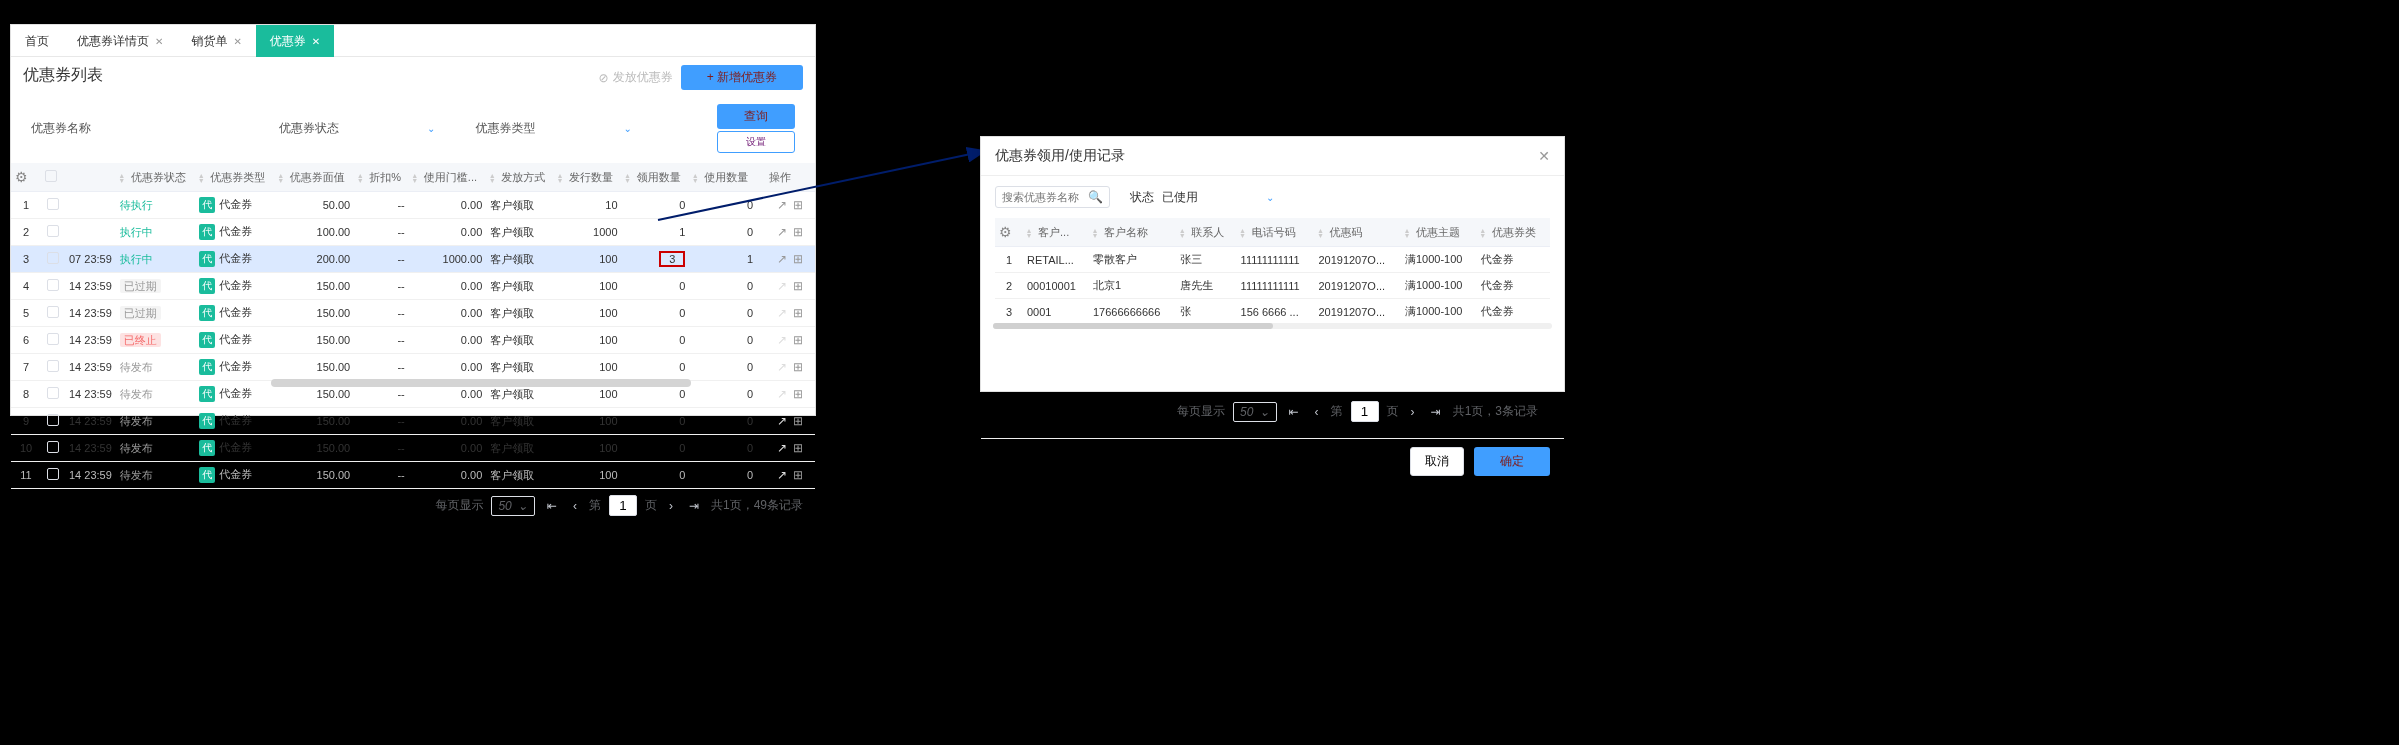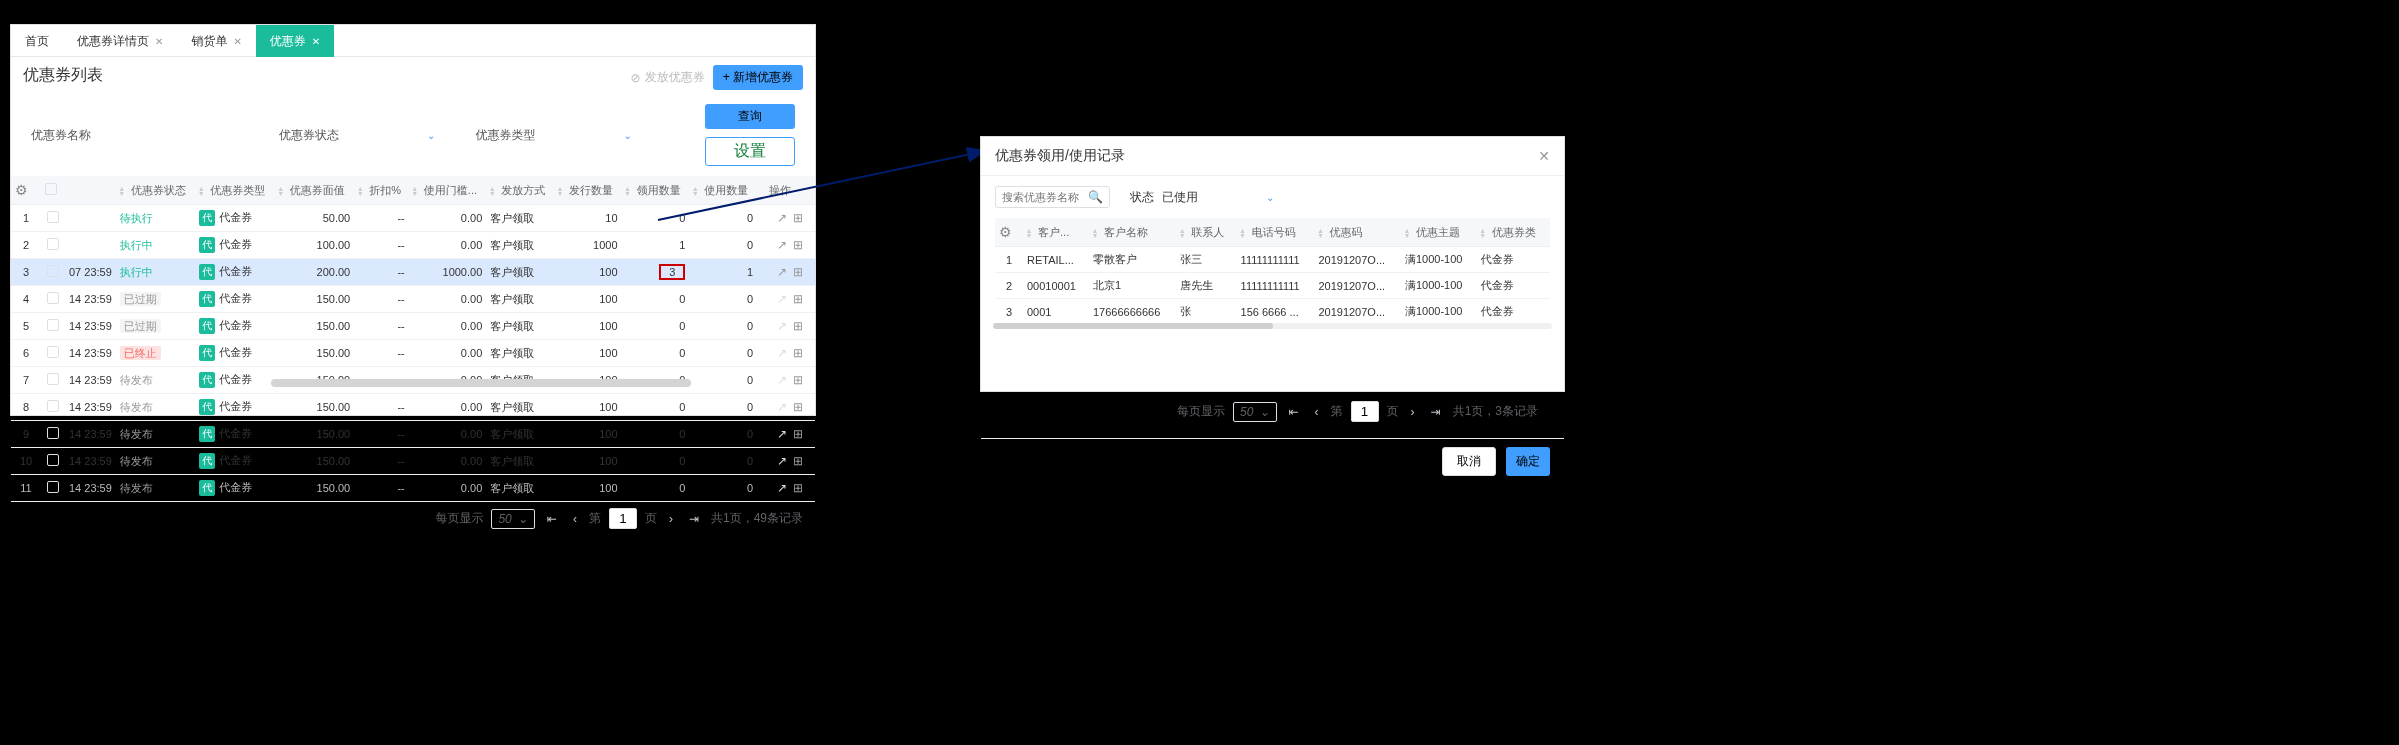"+ 新增优惠券" .btn-primary { color: #000000 -> #7f1d1d; padding: 4px 10px -> 4px 26px }
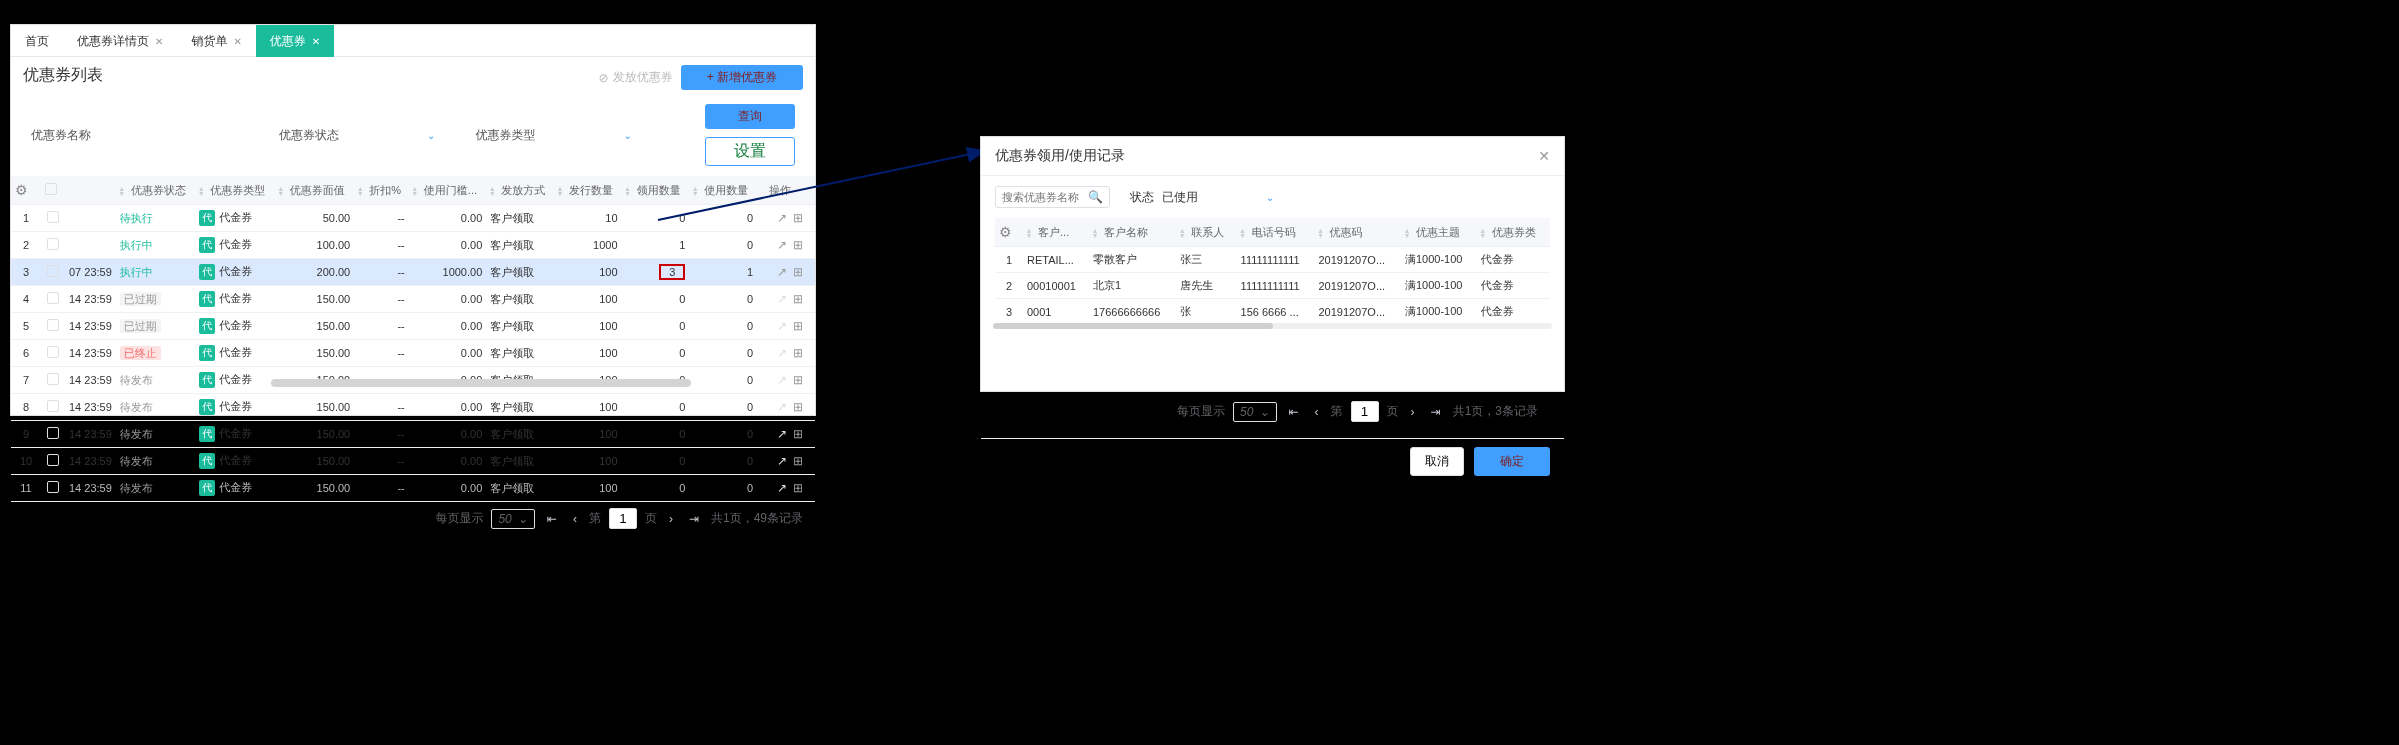"查询" .btn-col { gap: 8px -> 2px }
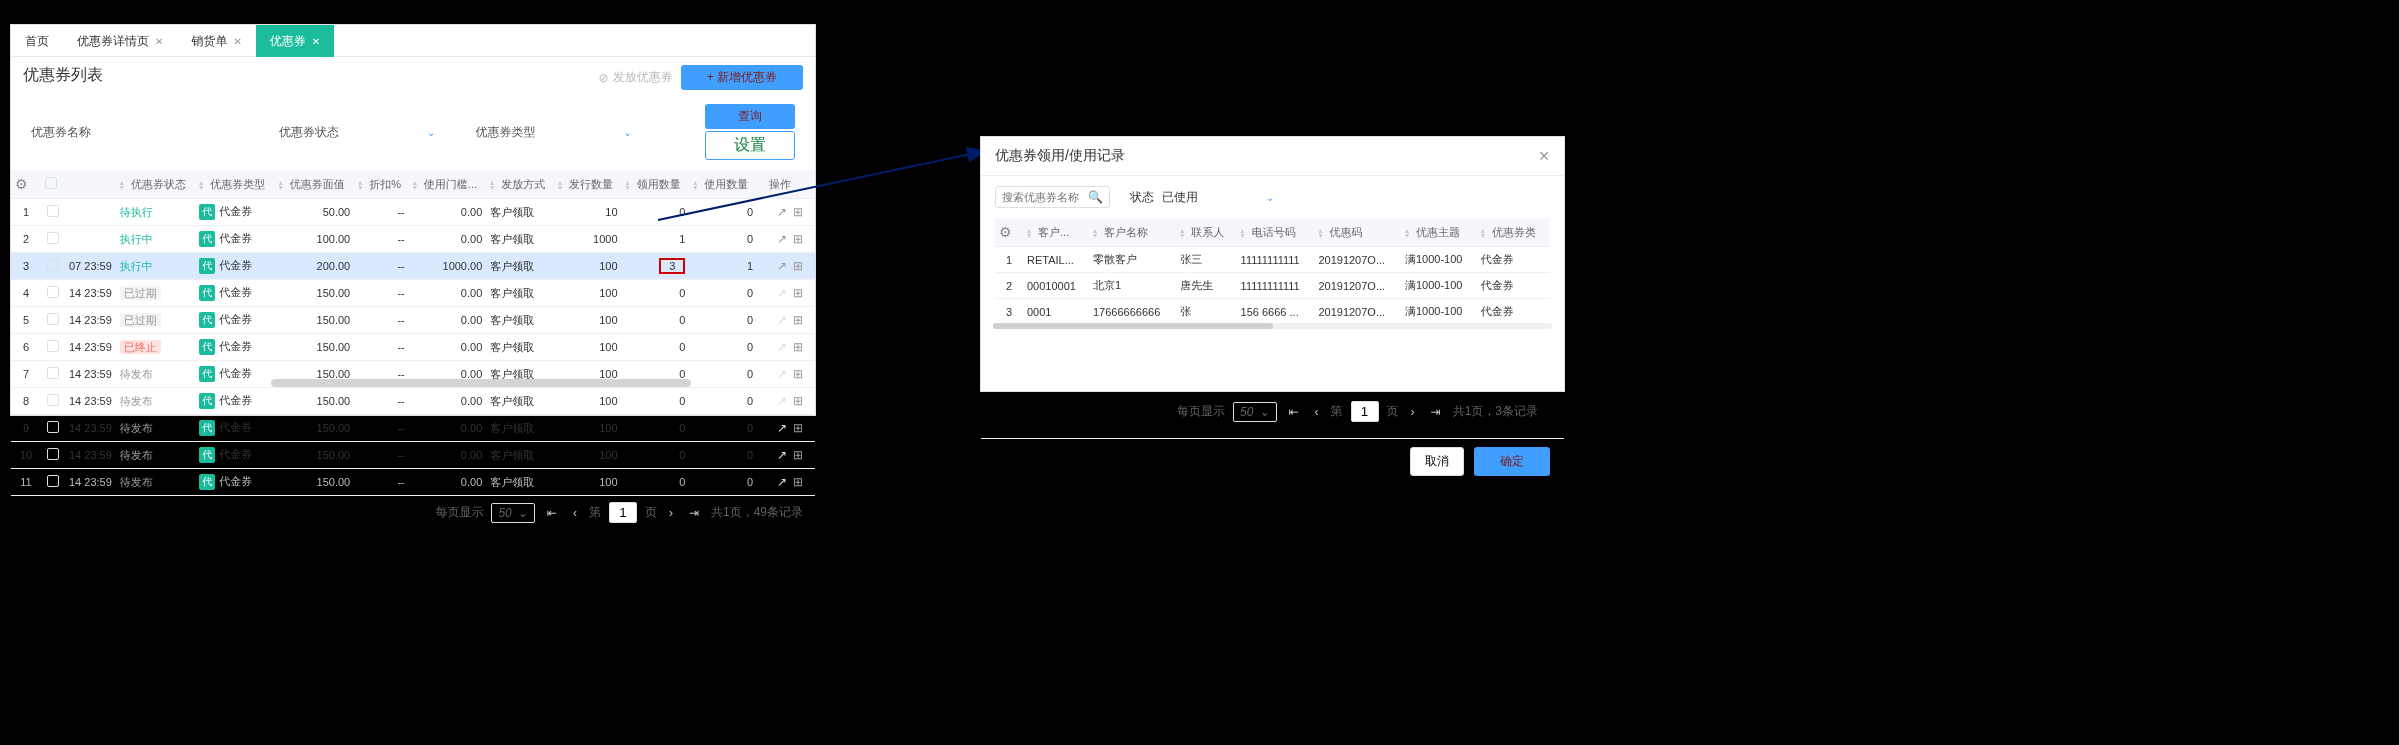"设置" .btn-outline { color: #15803d -> #701a75; font-size: 16px -> 10px }
